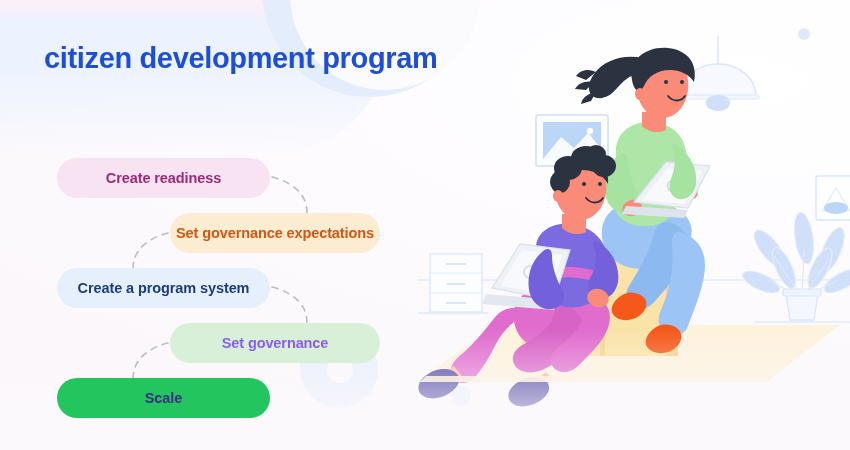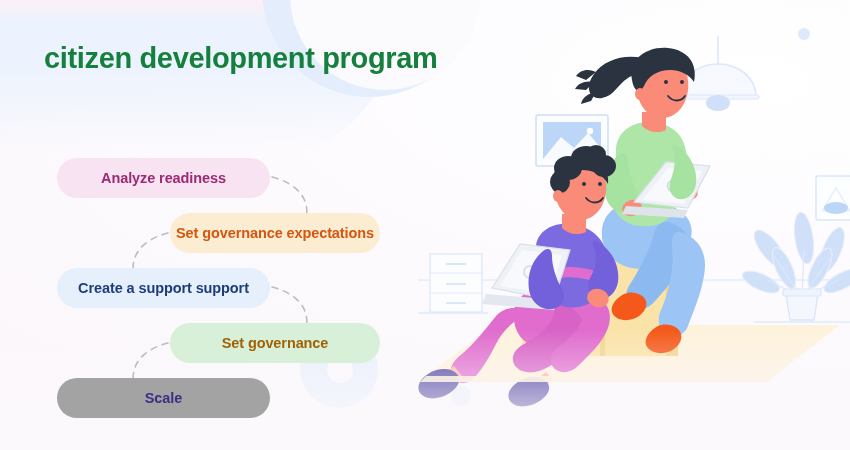"citizen development program" .title-line2 { color: #15803d -> #1d4ed8 }
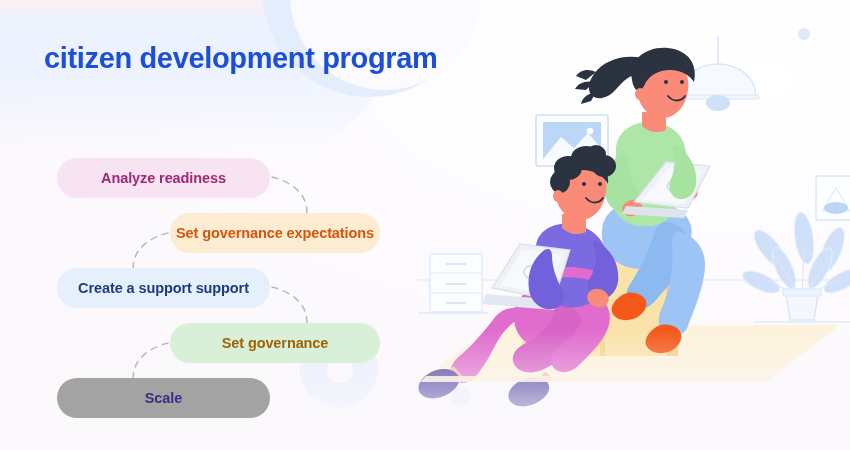"Analyze readiness" span { text: Analyze -> Create }
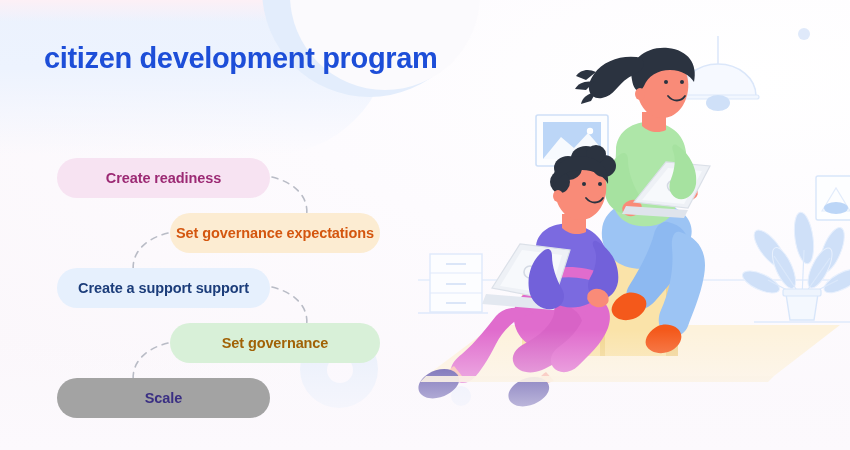"Create a support support" span { text: support support -> program system }
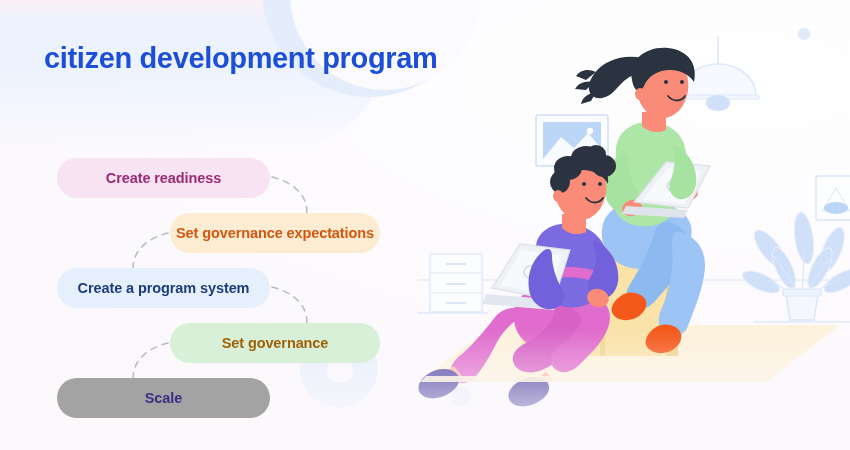"Set governance" .pill-3 { color: #a16207 -> #8b5cf6 }
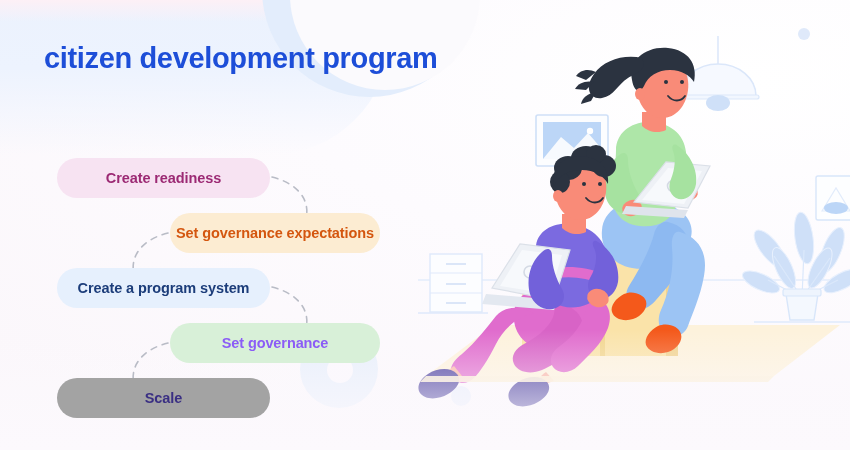"Scale" .pill-4 { background: #a3a3a3 -> #22c55e }
